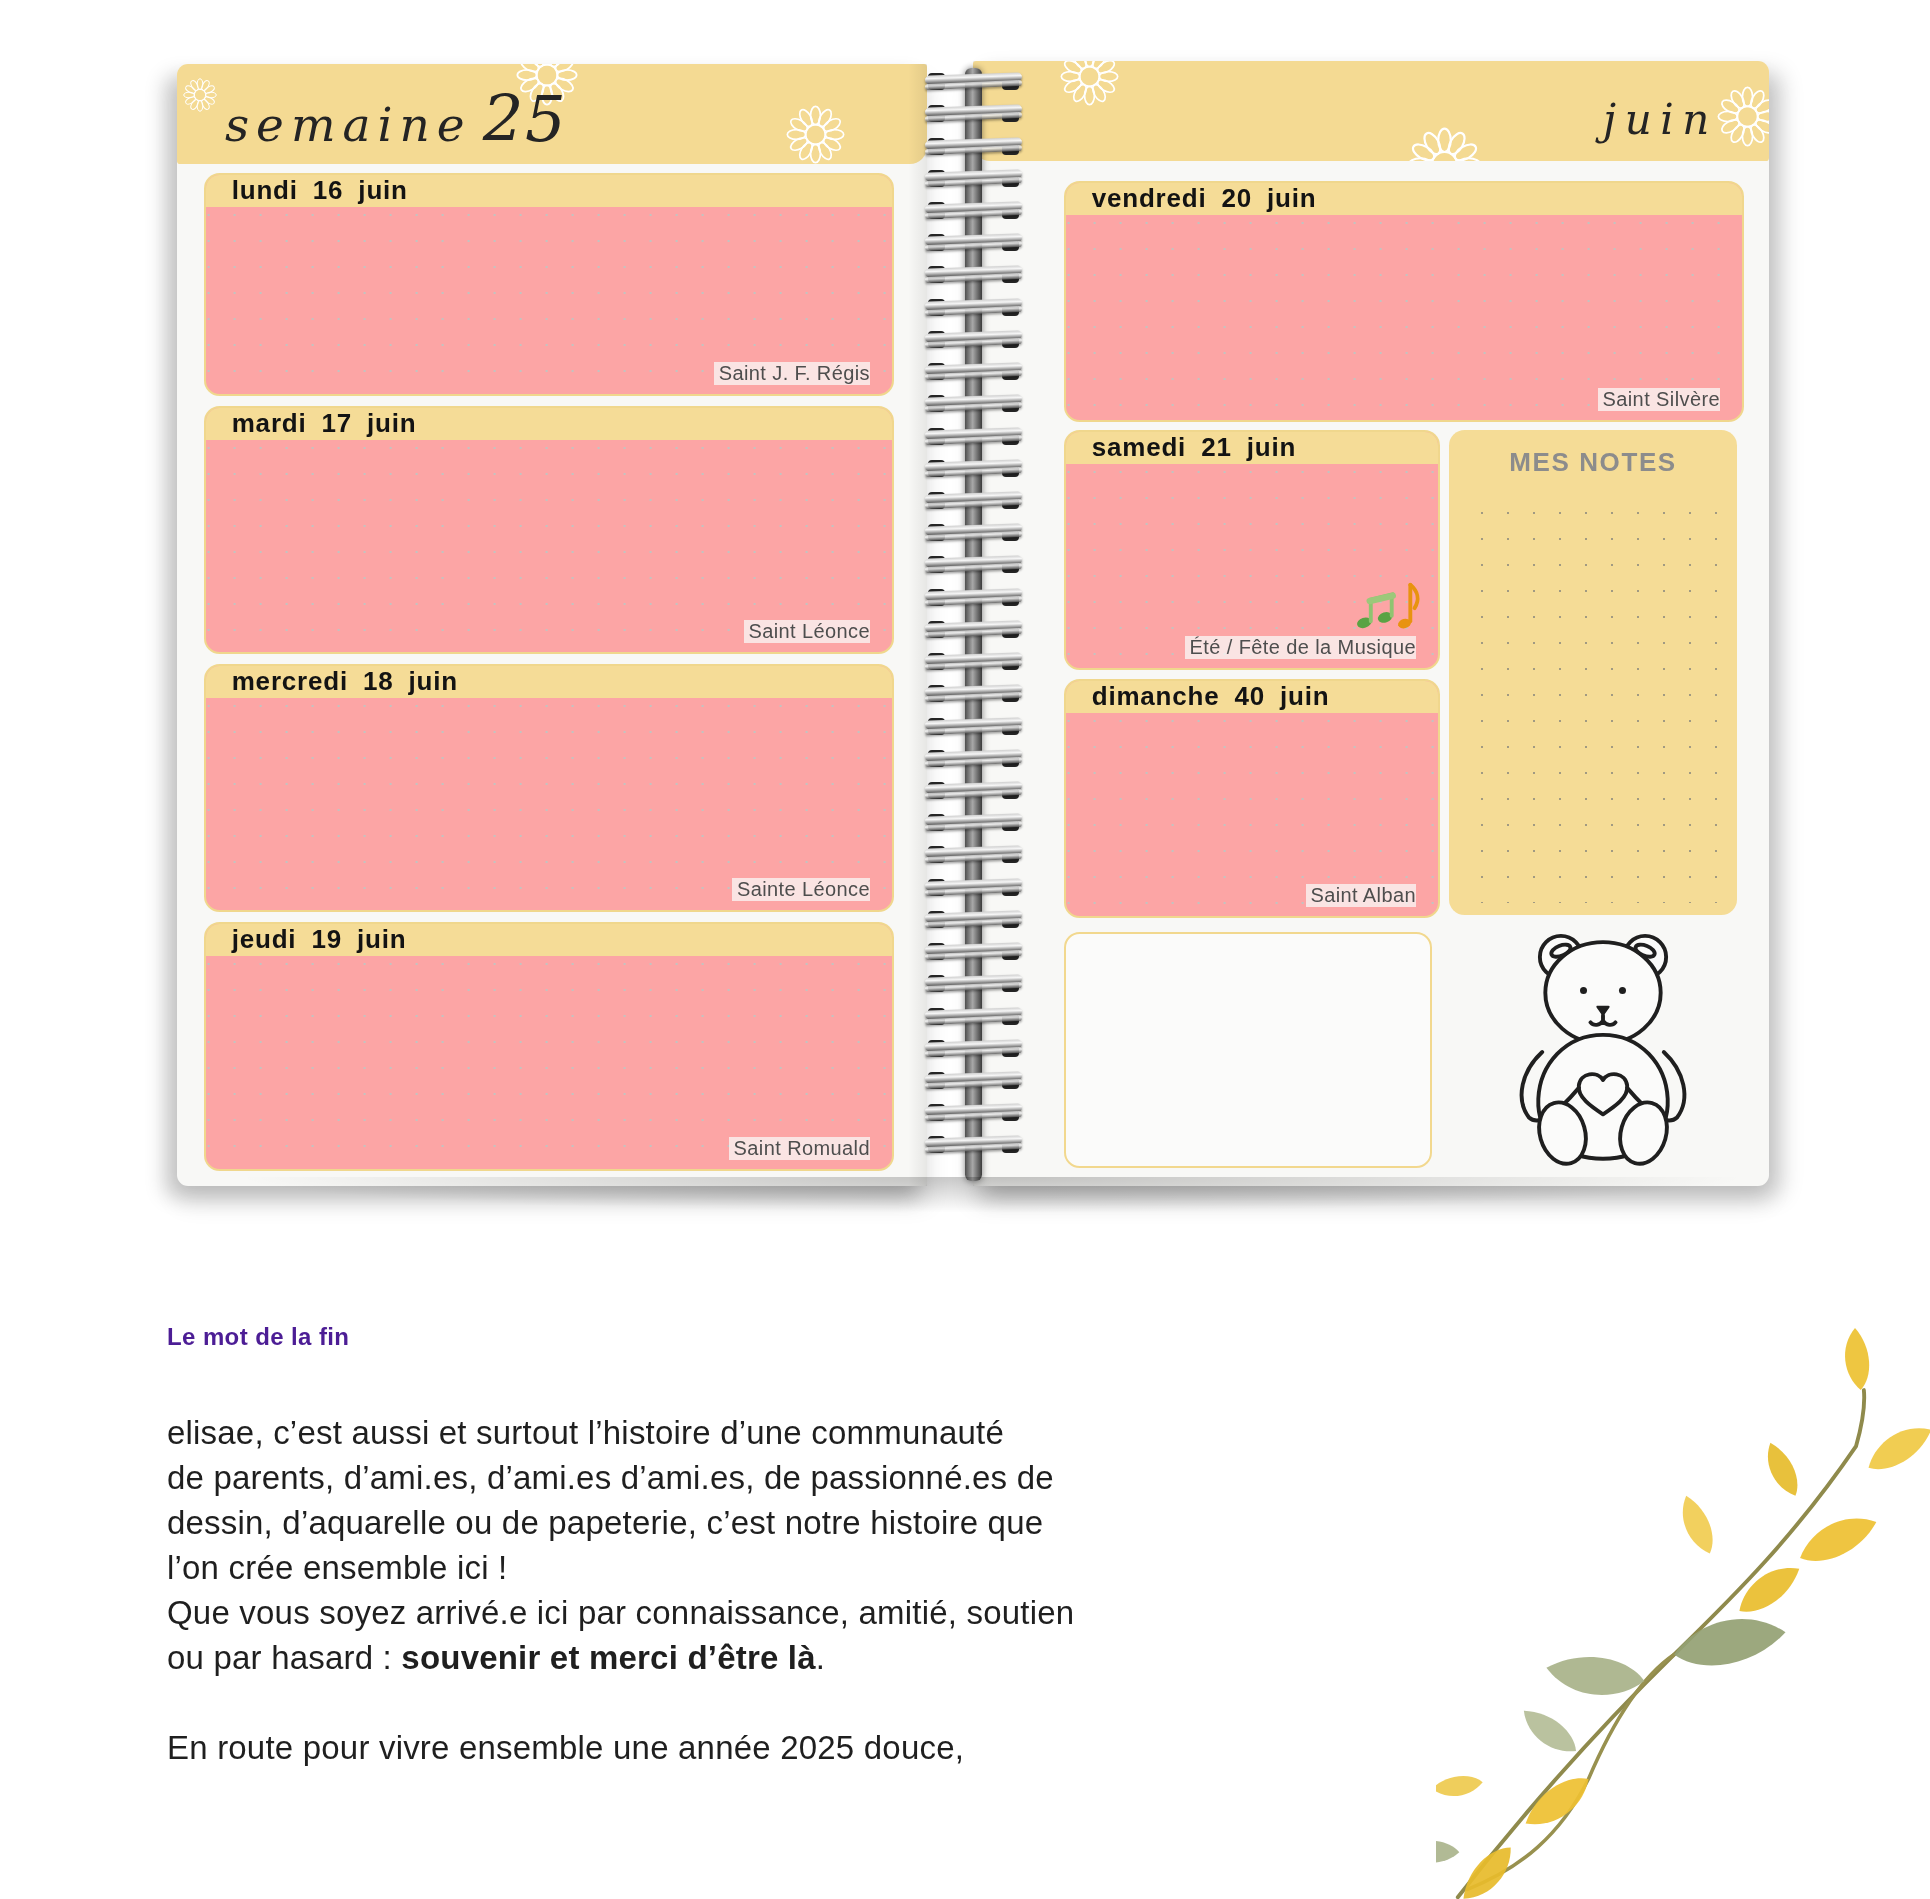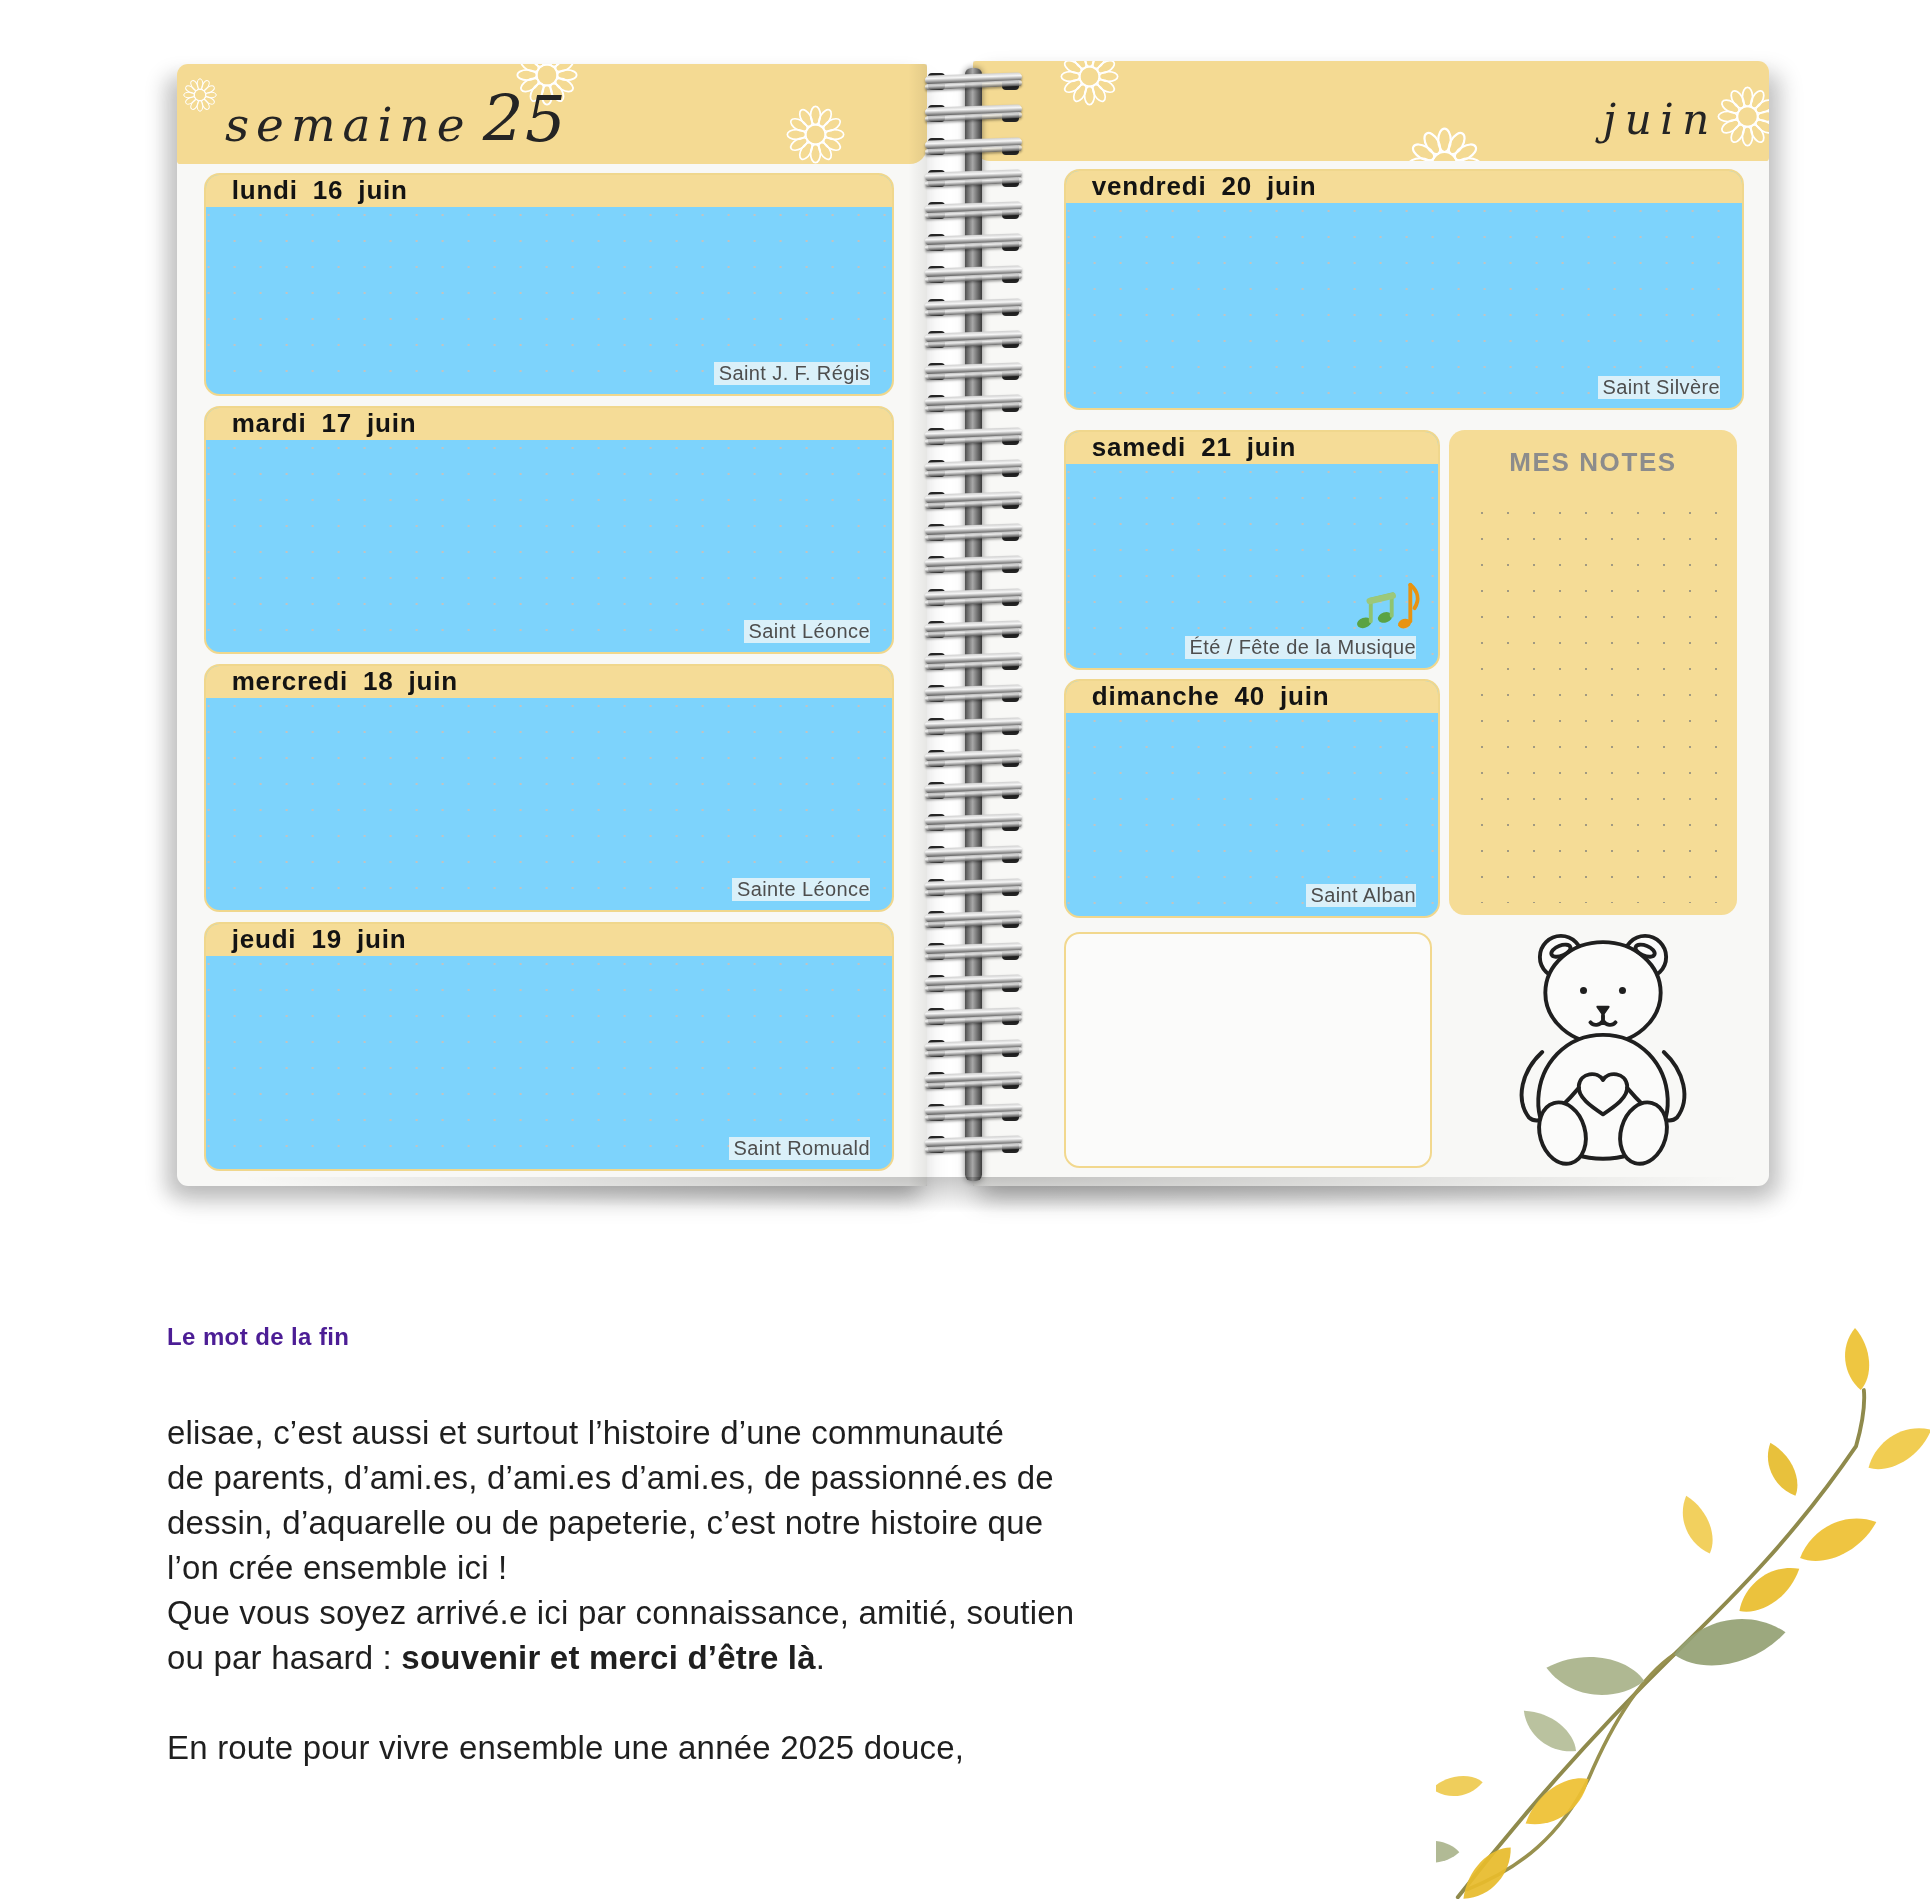"lundi 16 juin" .day-block { background: #7dd3fc -> #fca5a5 }
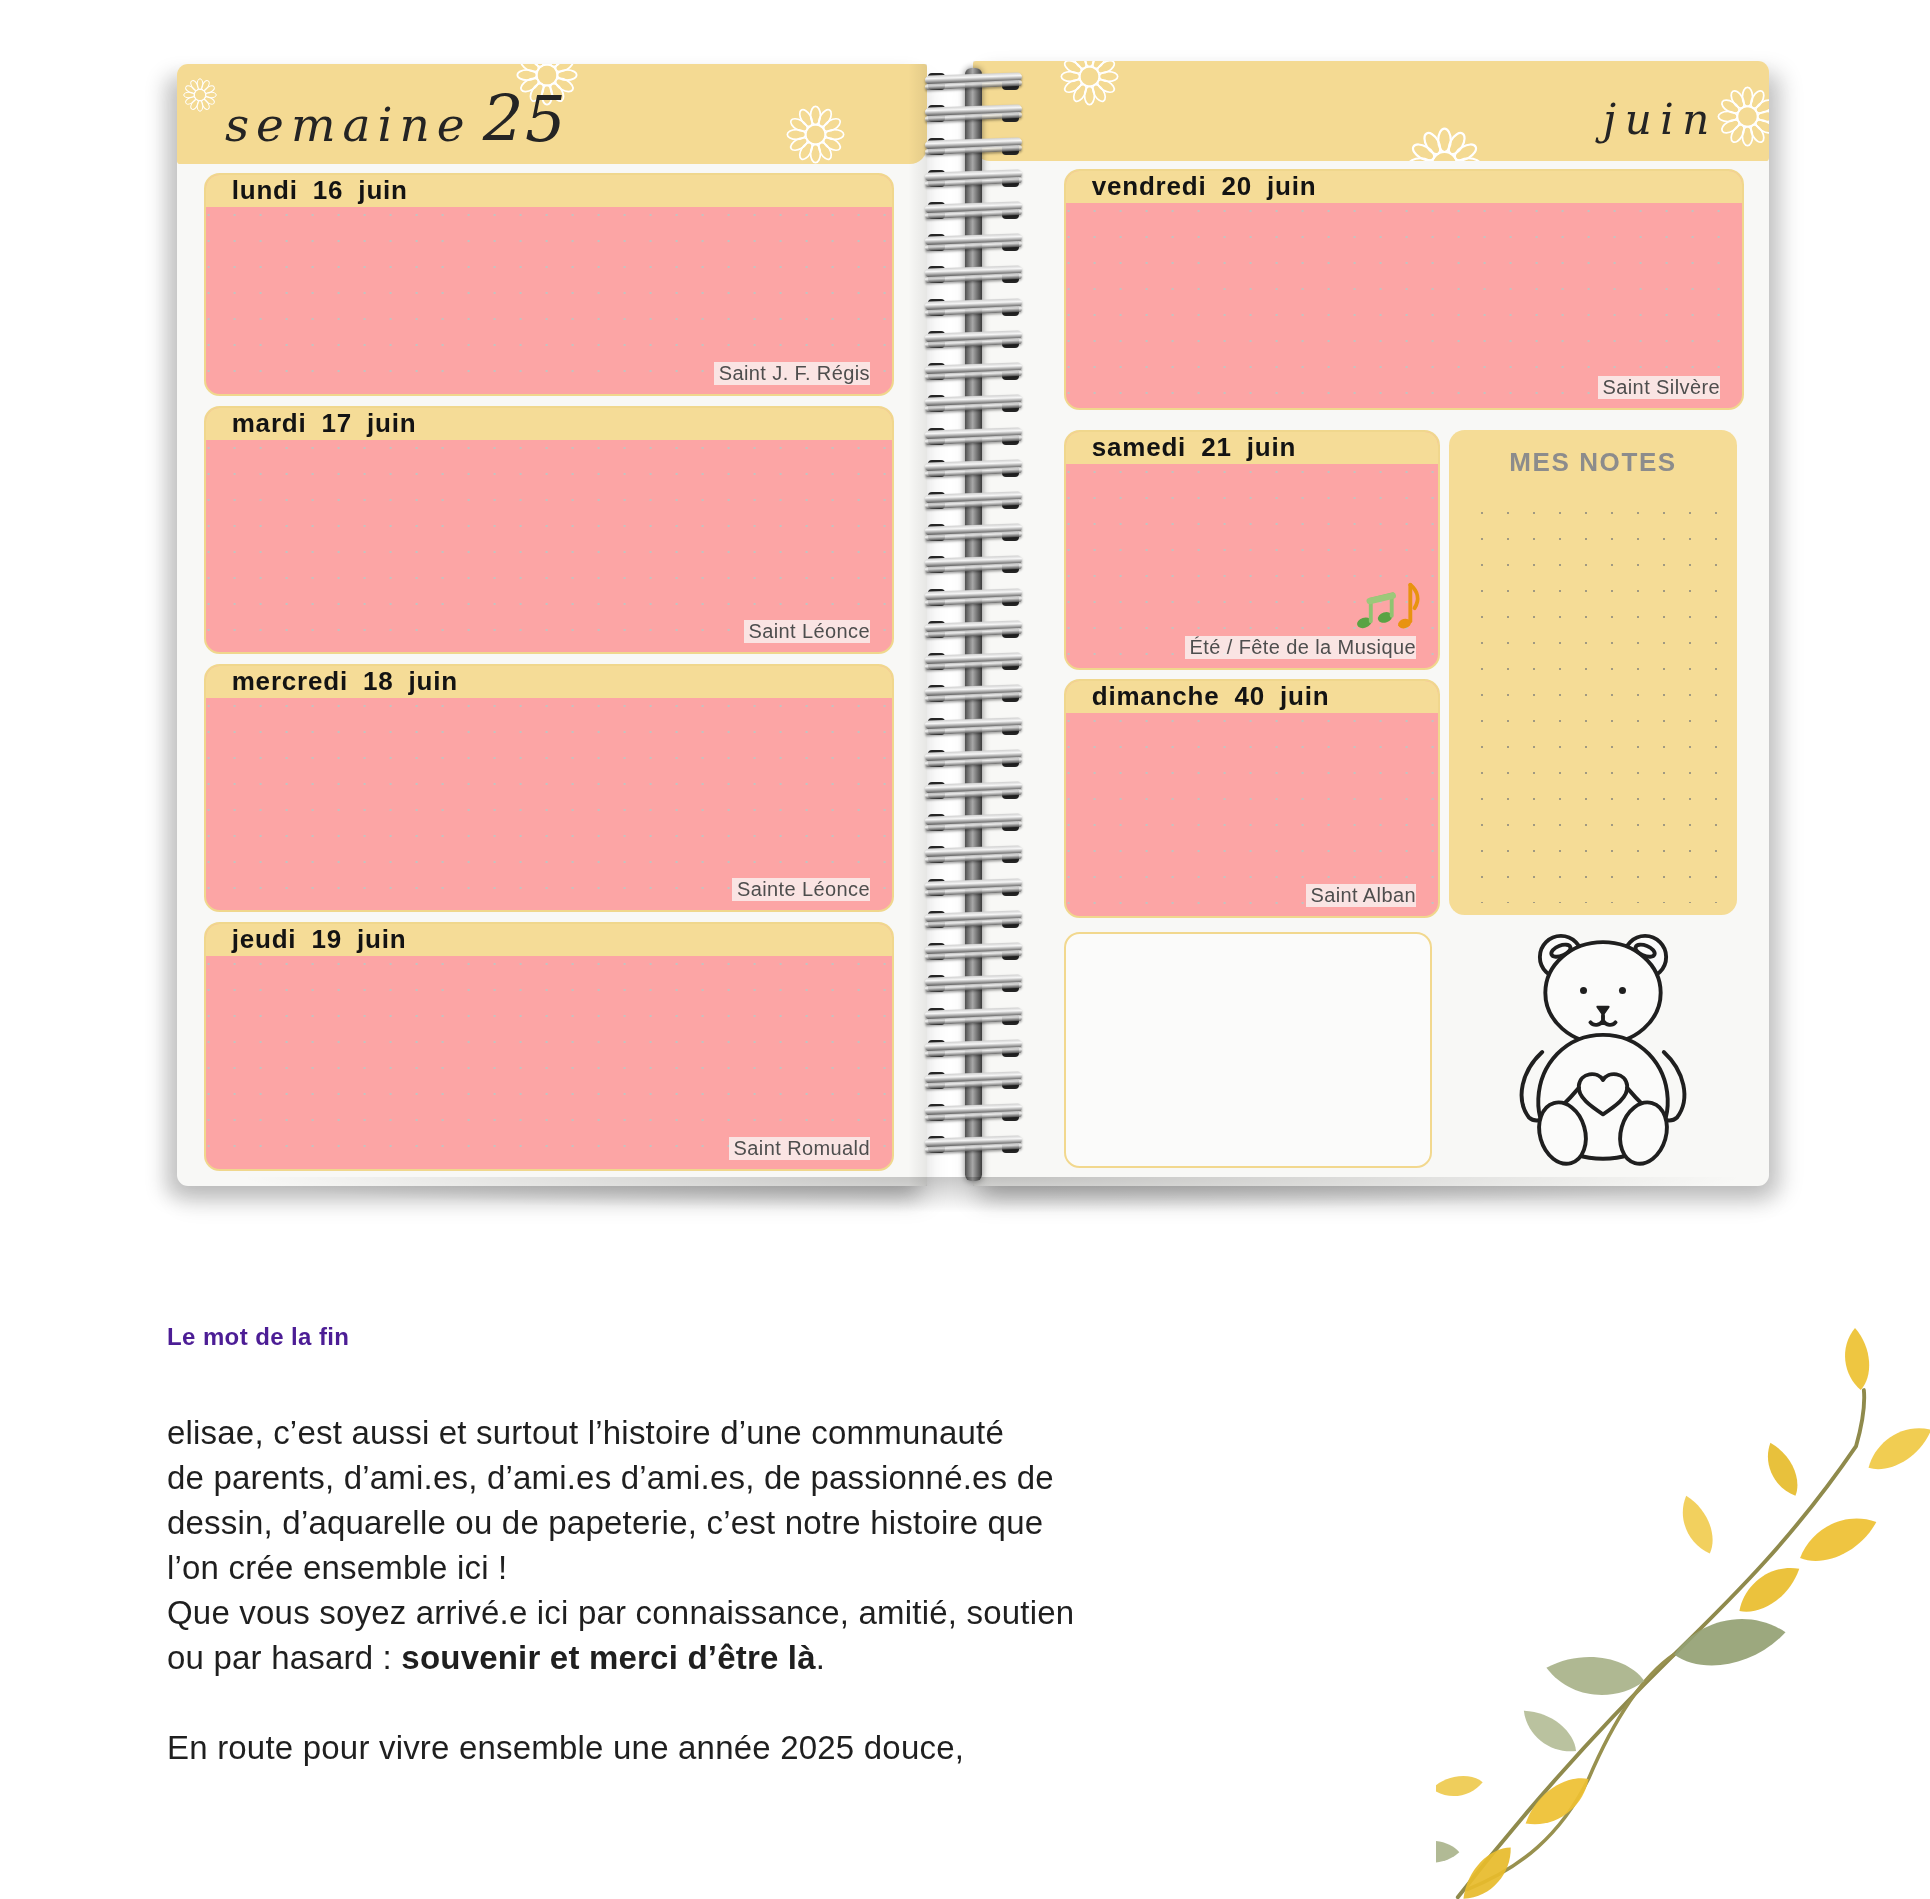"vendredi 20 juin" #block-vendredi { top: 169px -> 181px }
